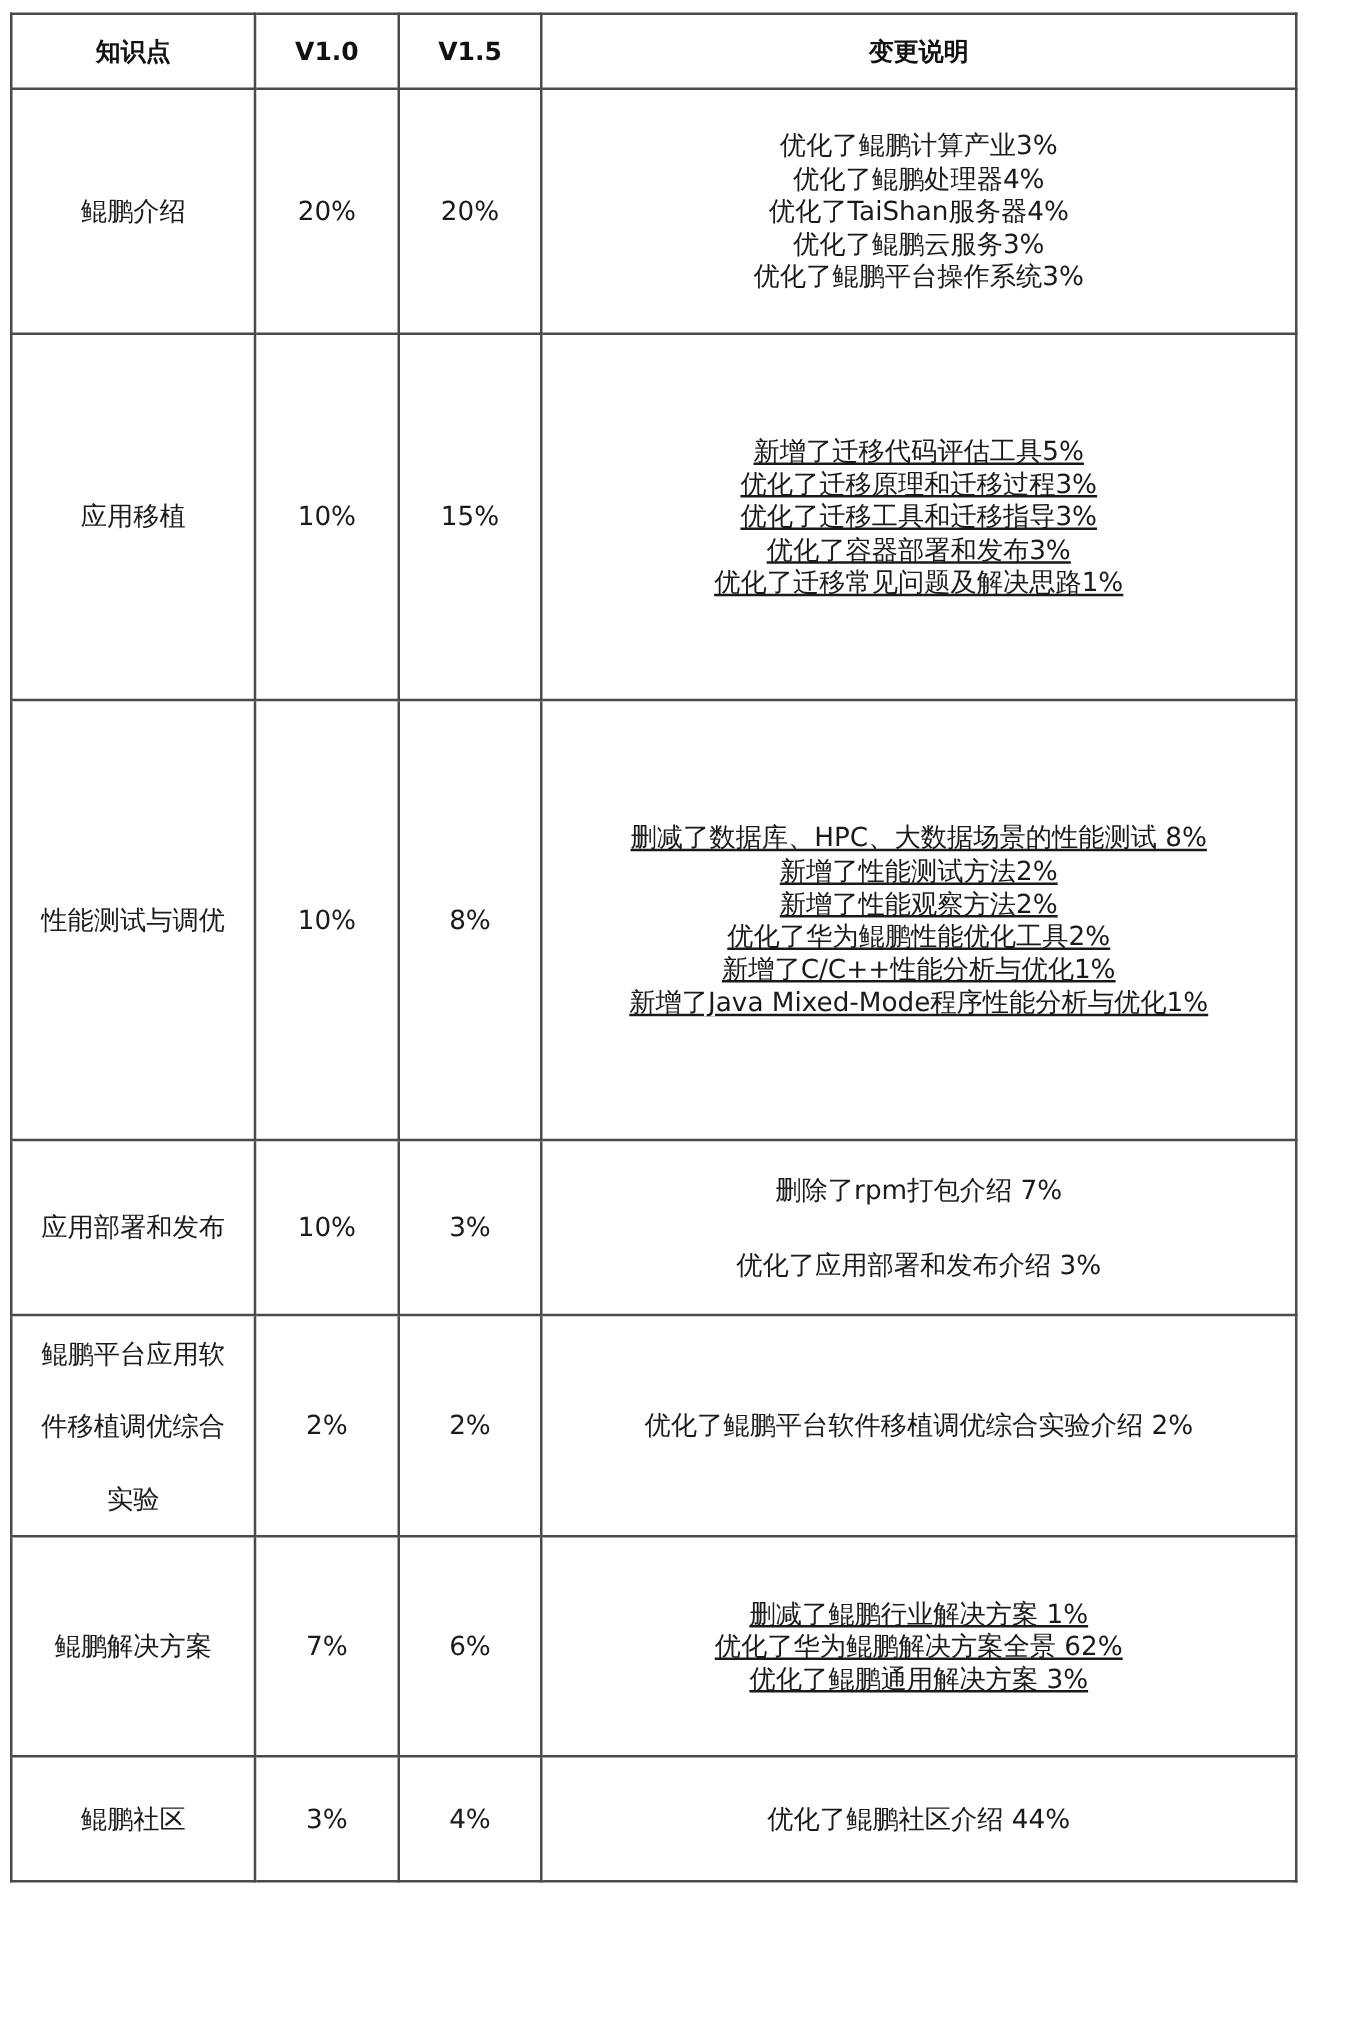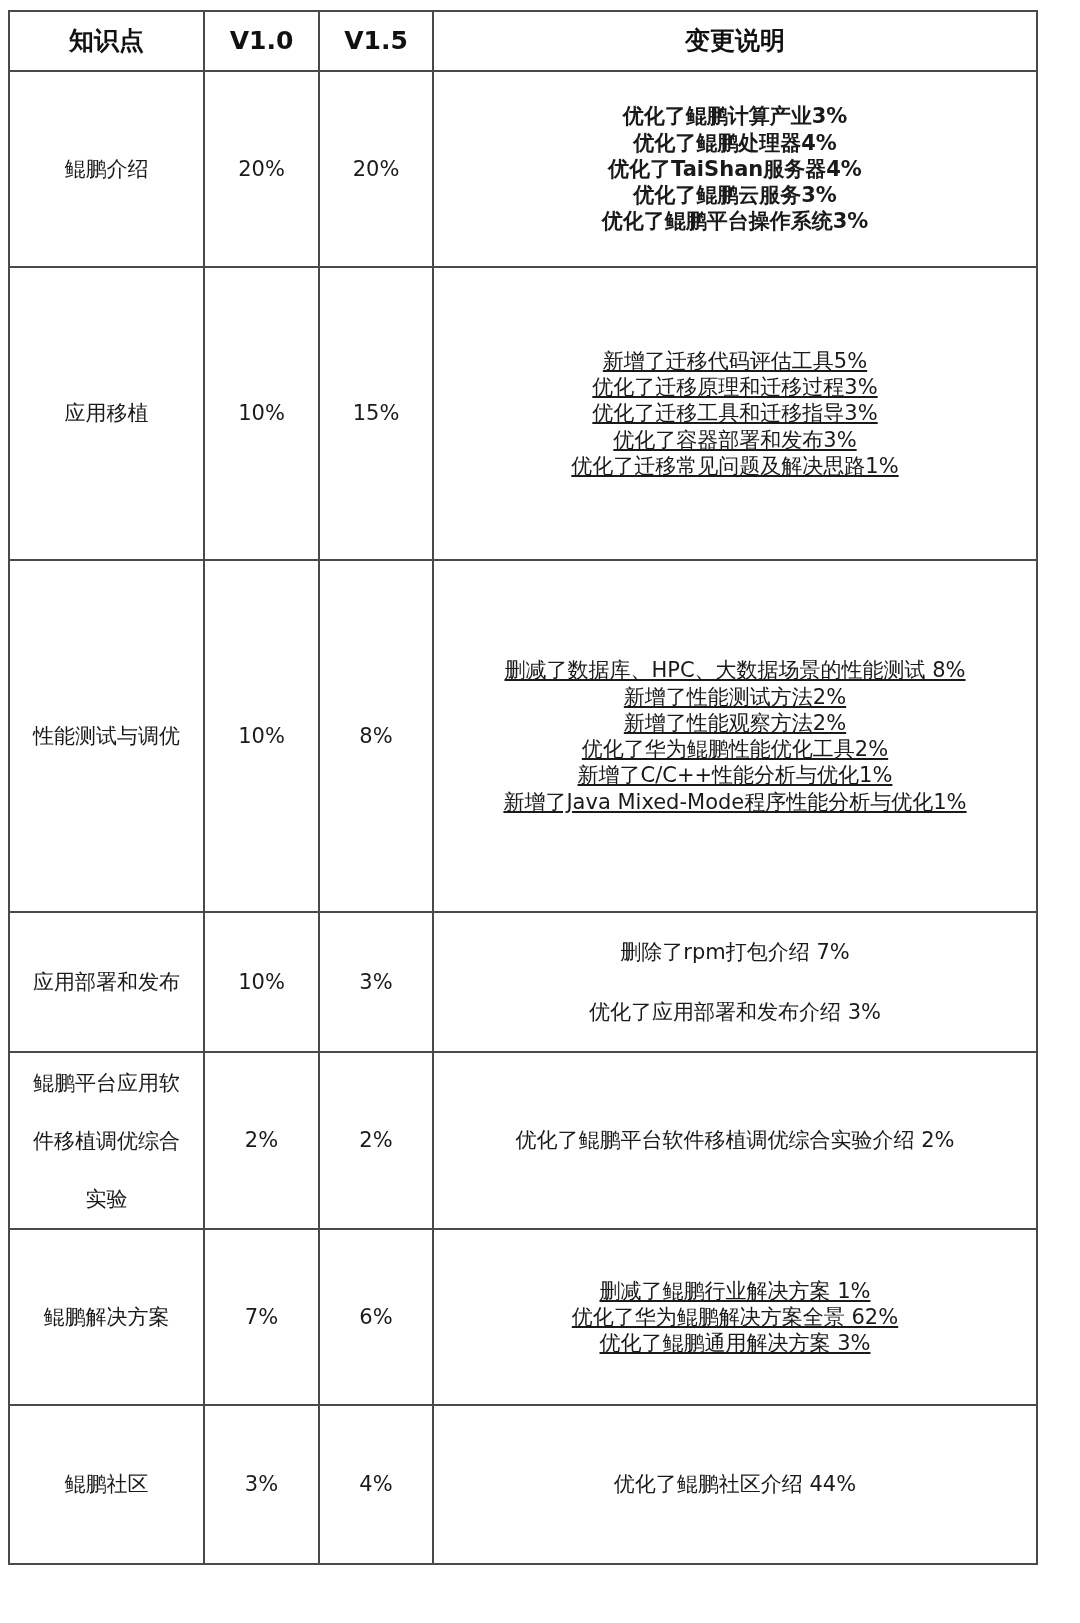"知识点" table.comp th { font-size: 25px -> 20px }
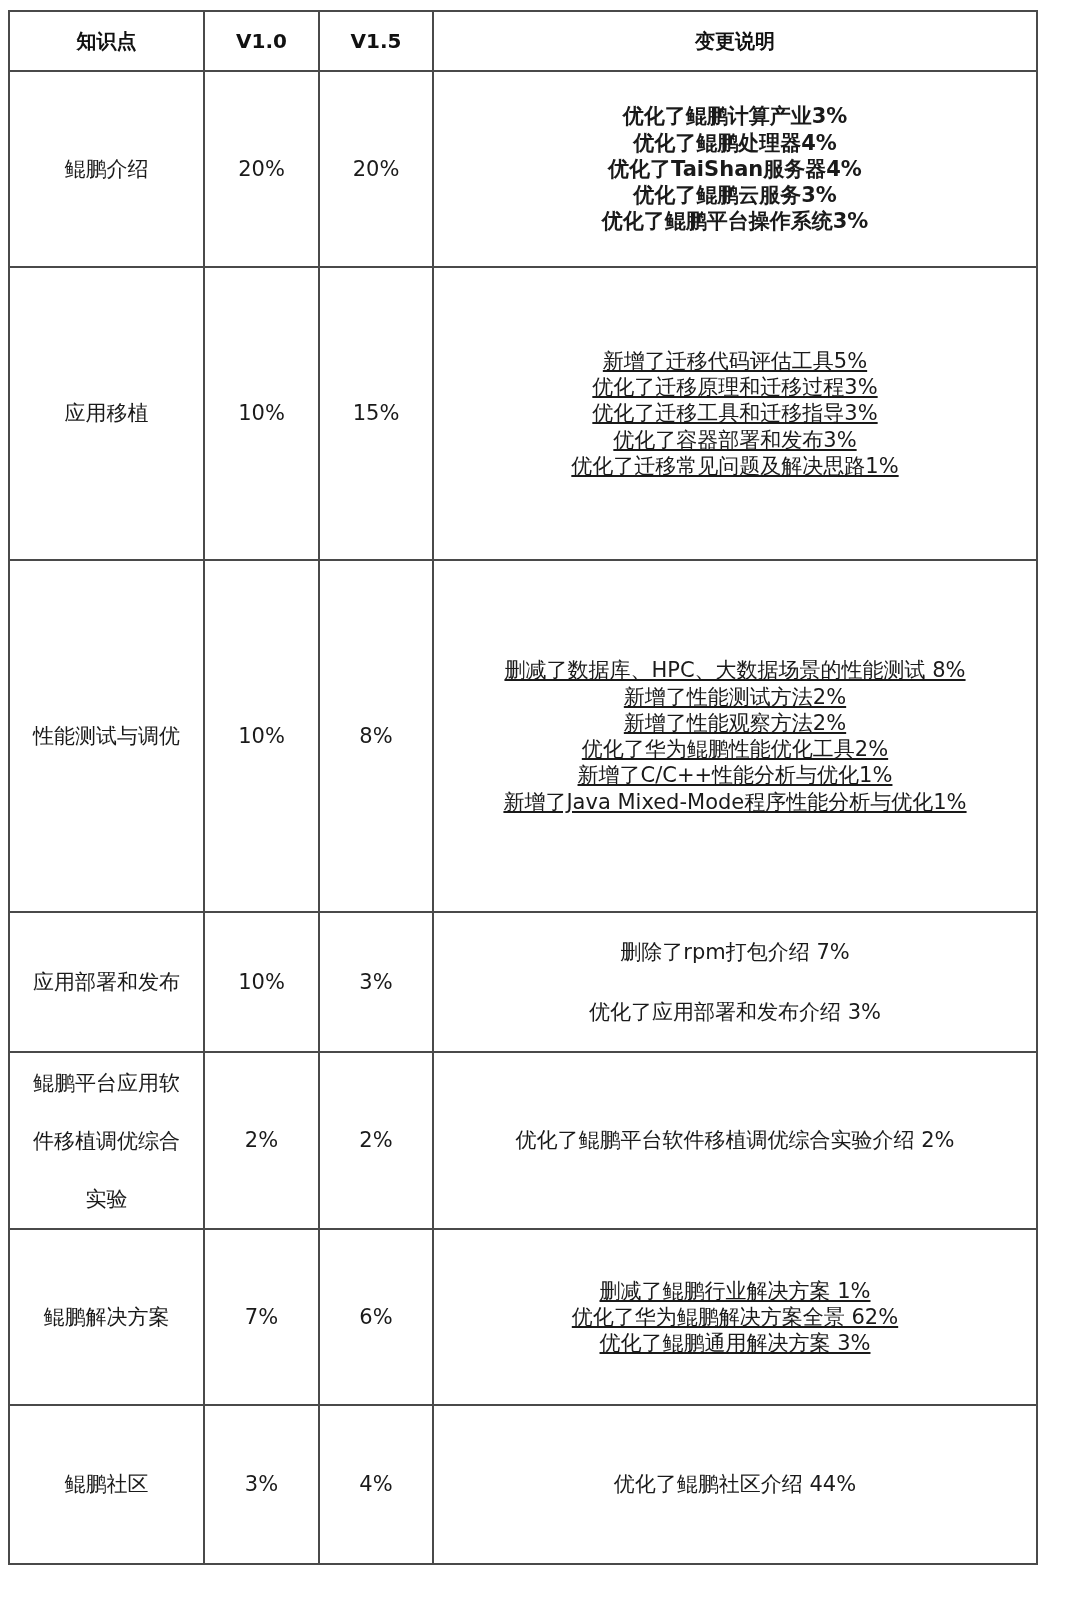"优化了鲲鹏计算产业3%" tr.h-r1 .changes { font-weight: bold -> none }
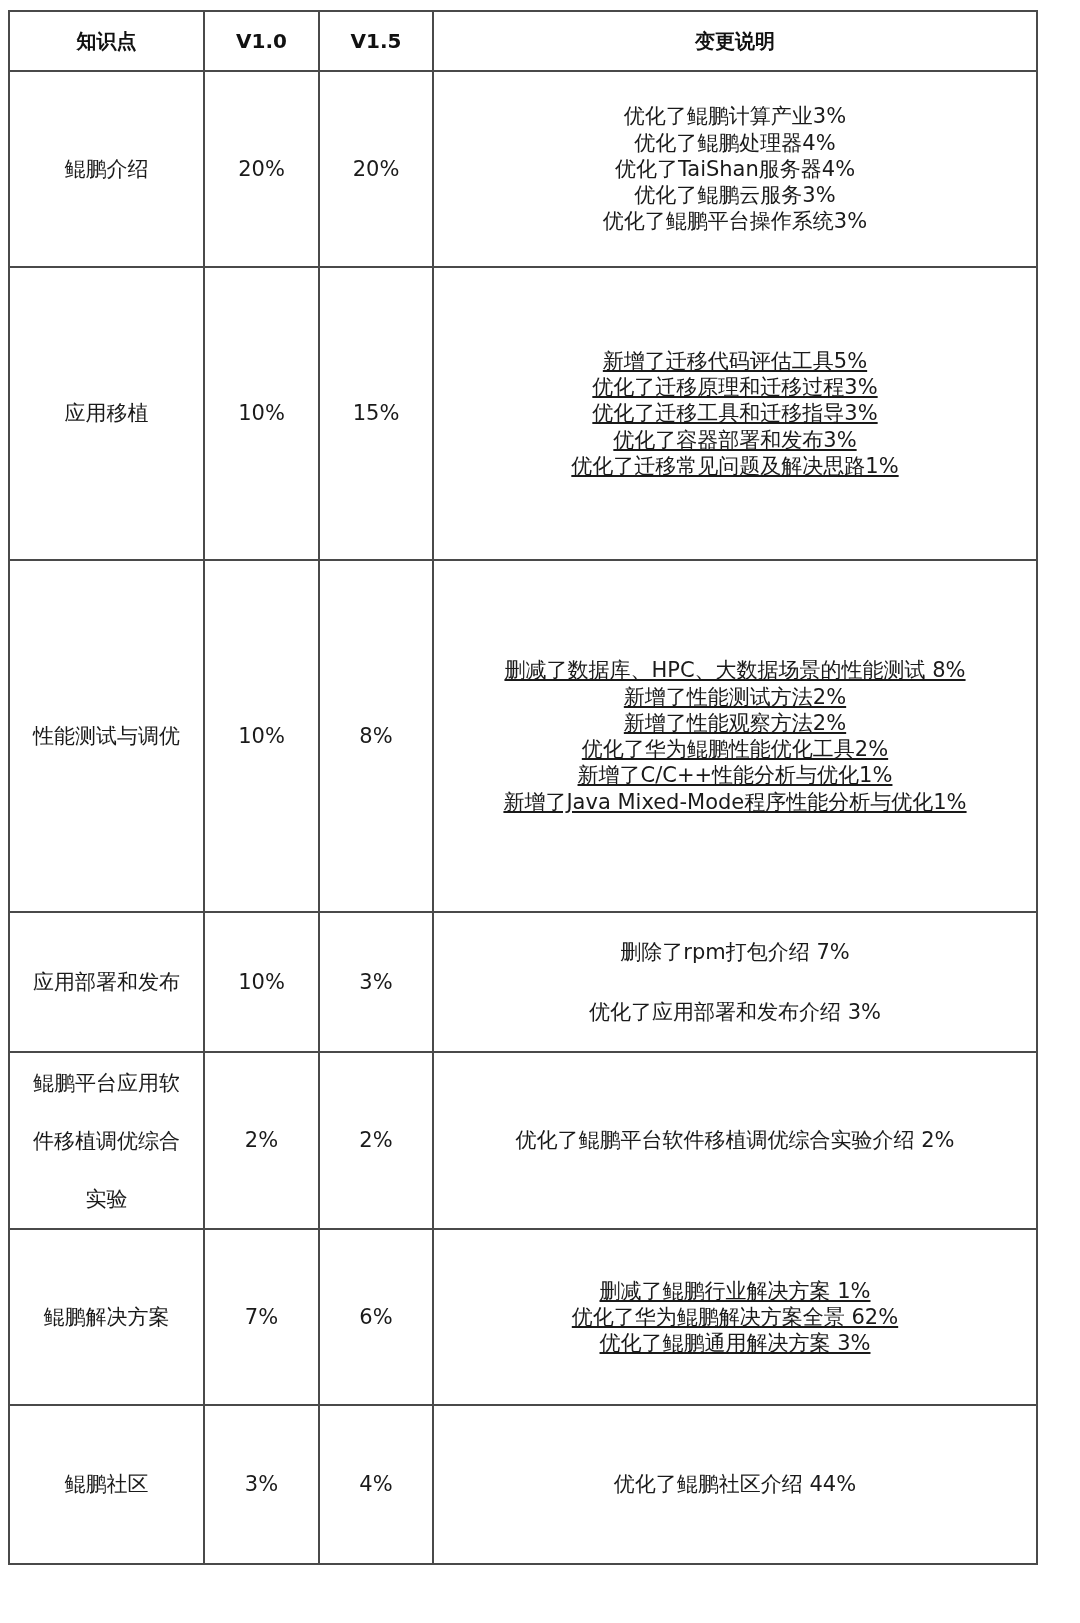"鲲鹏社区" tr.h-r7 { height: 159px -> 100px }
